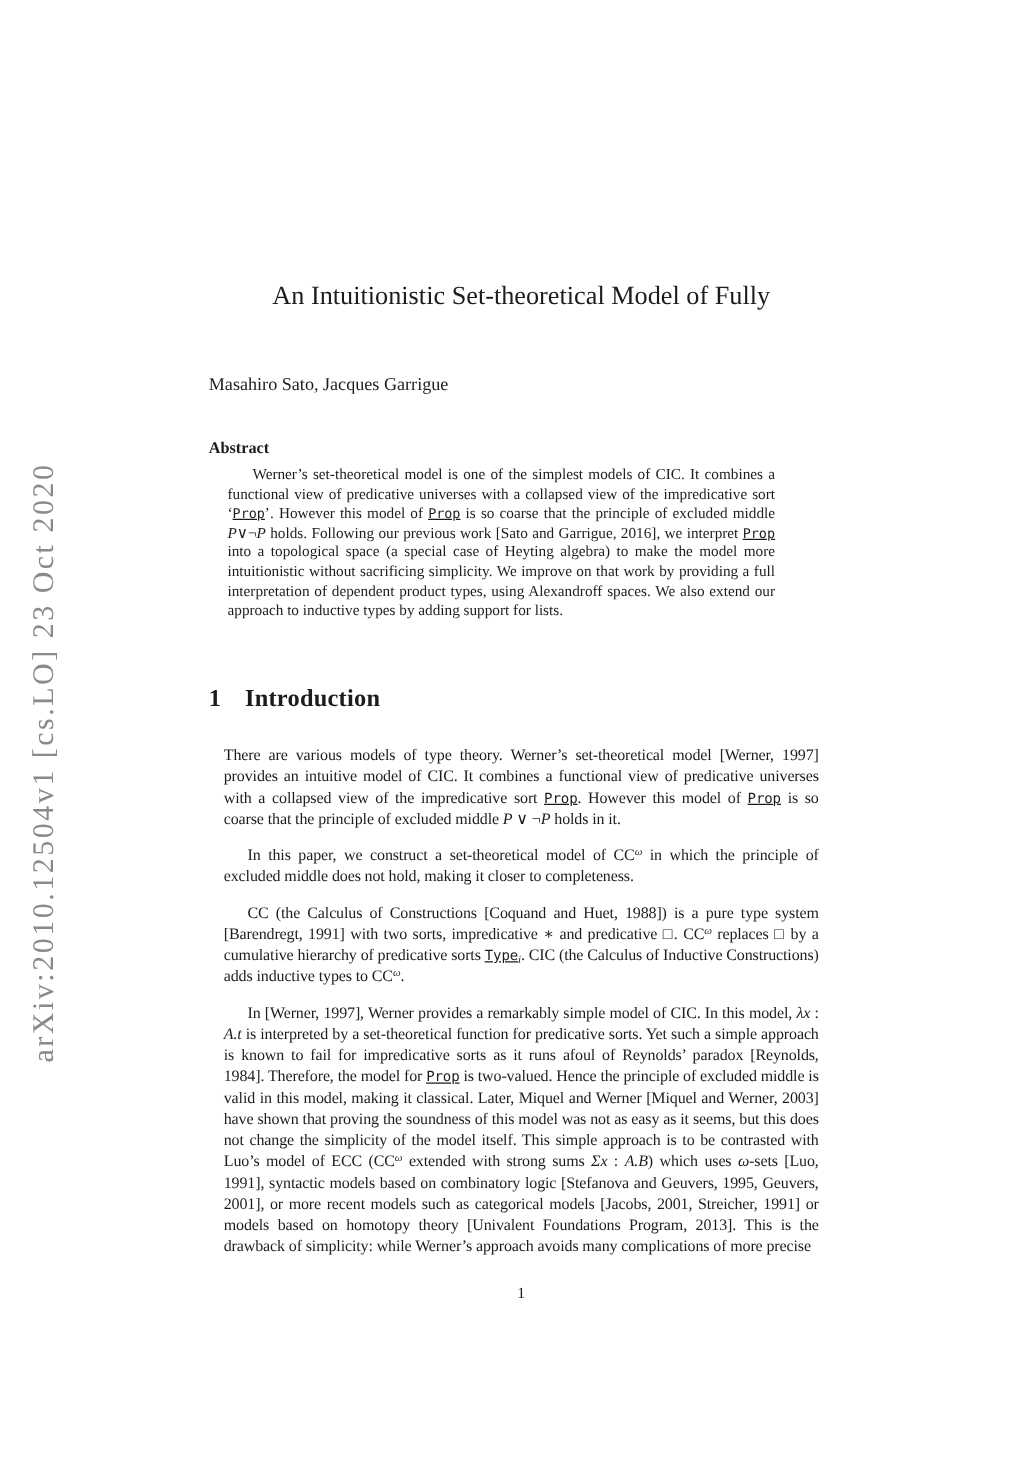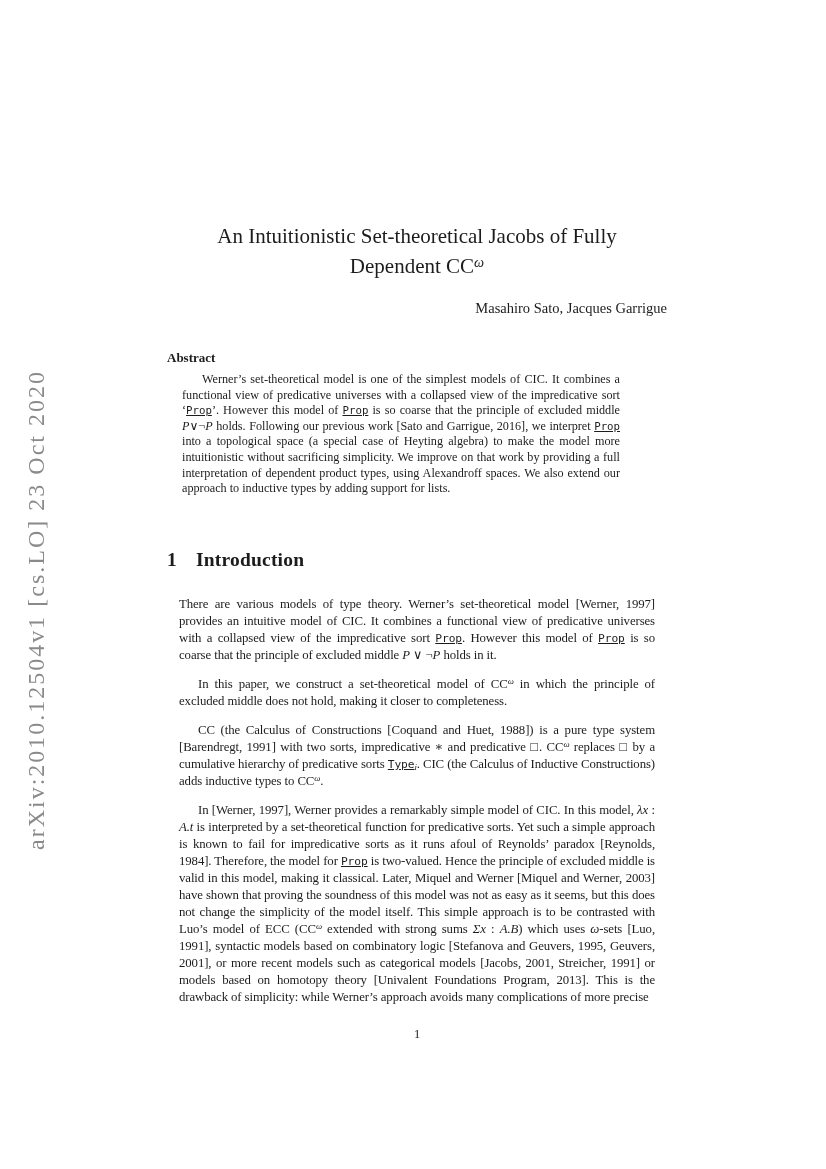"An Intuitionistic Set-theoretical Jacobs" span.seg-n { text: Jacobs -> Model }
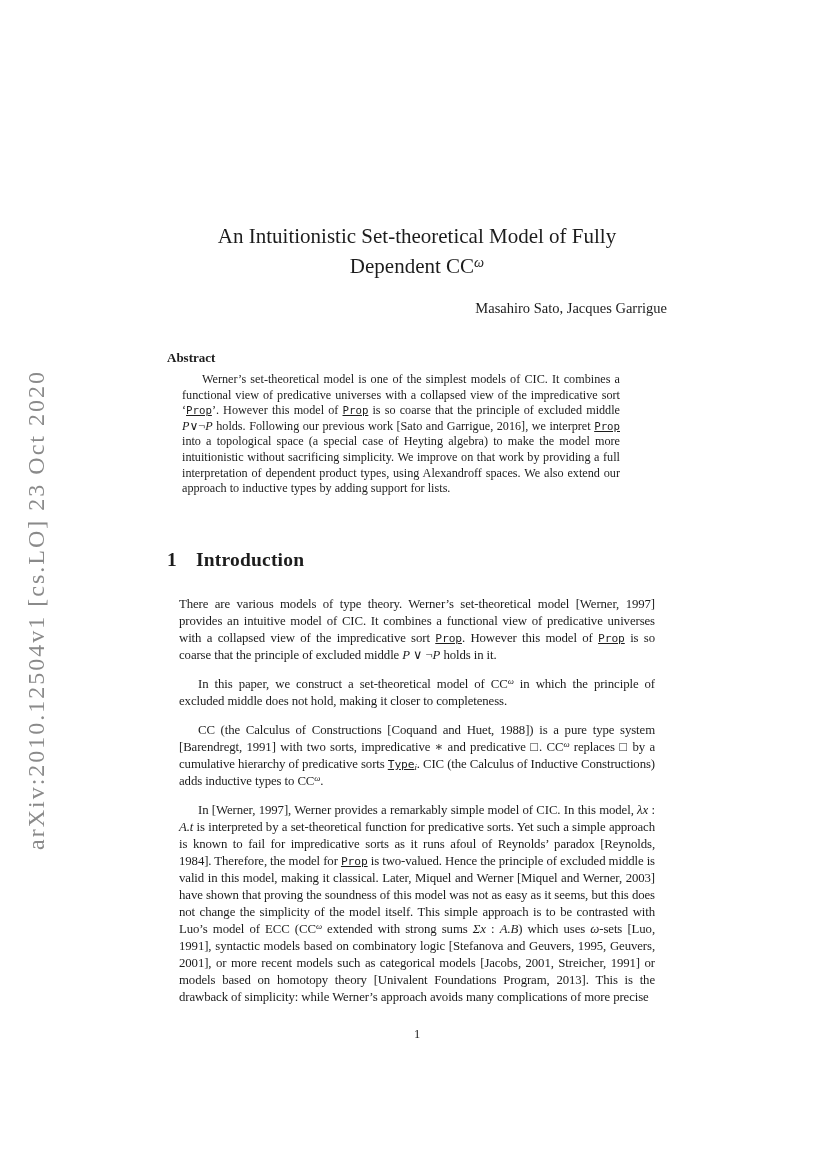"Dependent CCω" div { html: <div><span>Dependent CC</span><span>ω</span></div> -> none }
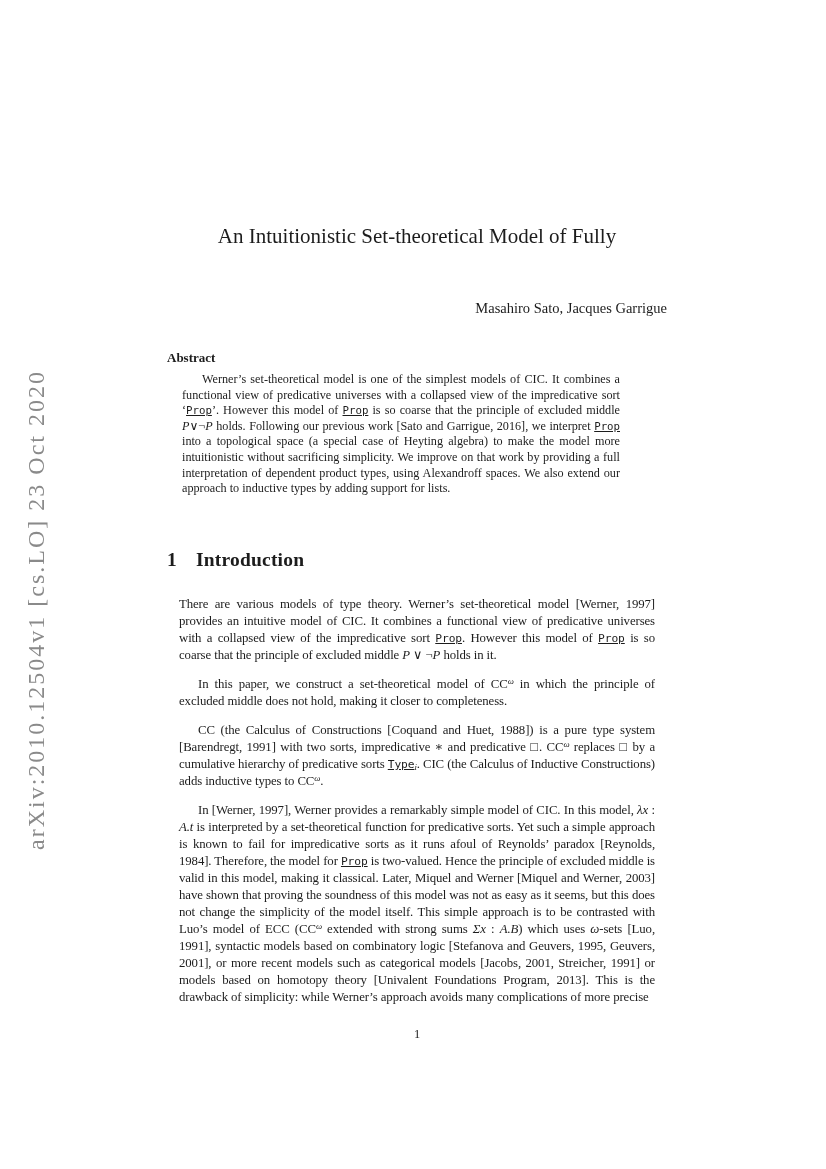"Masahiro Sato, Jacques Garrigue" .authors { text-align: right -> left }
